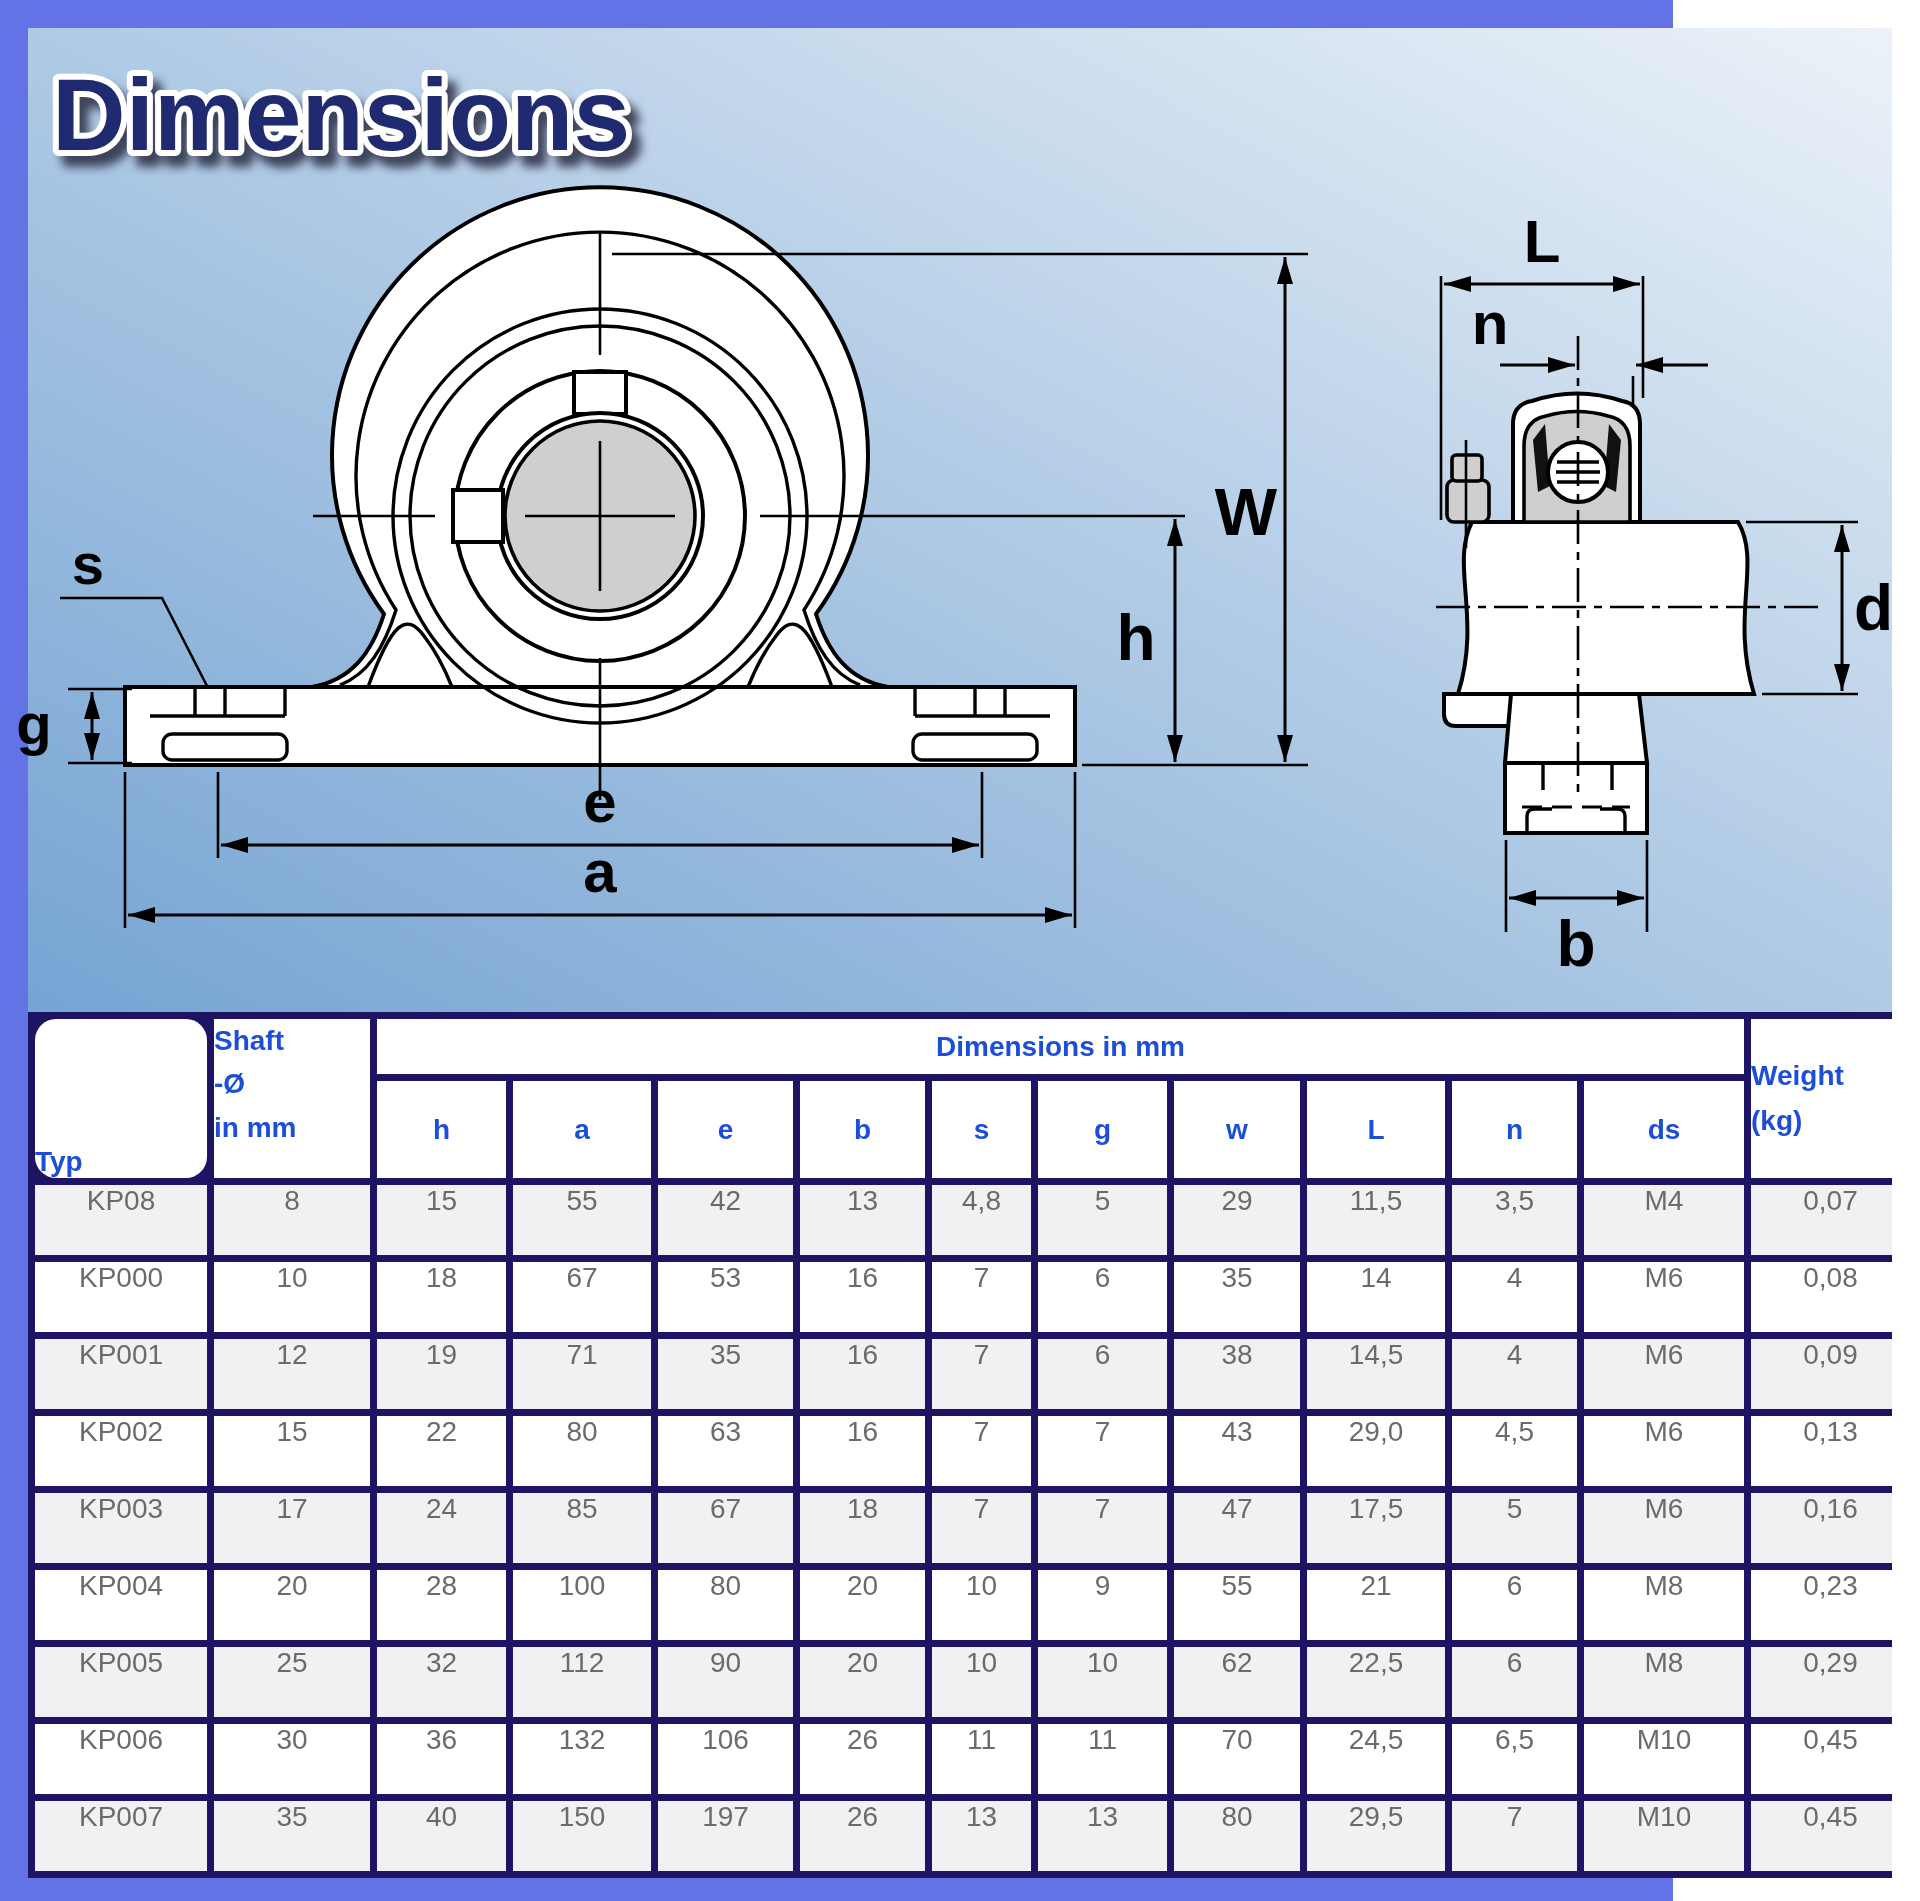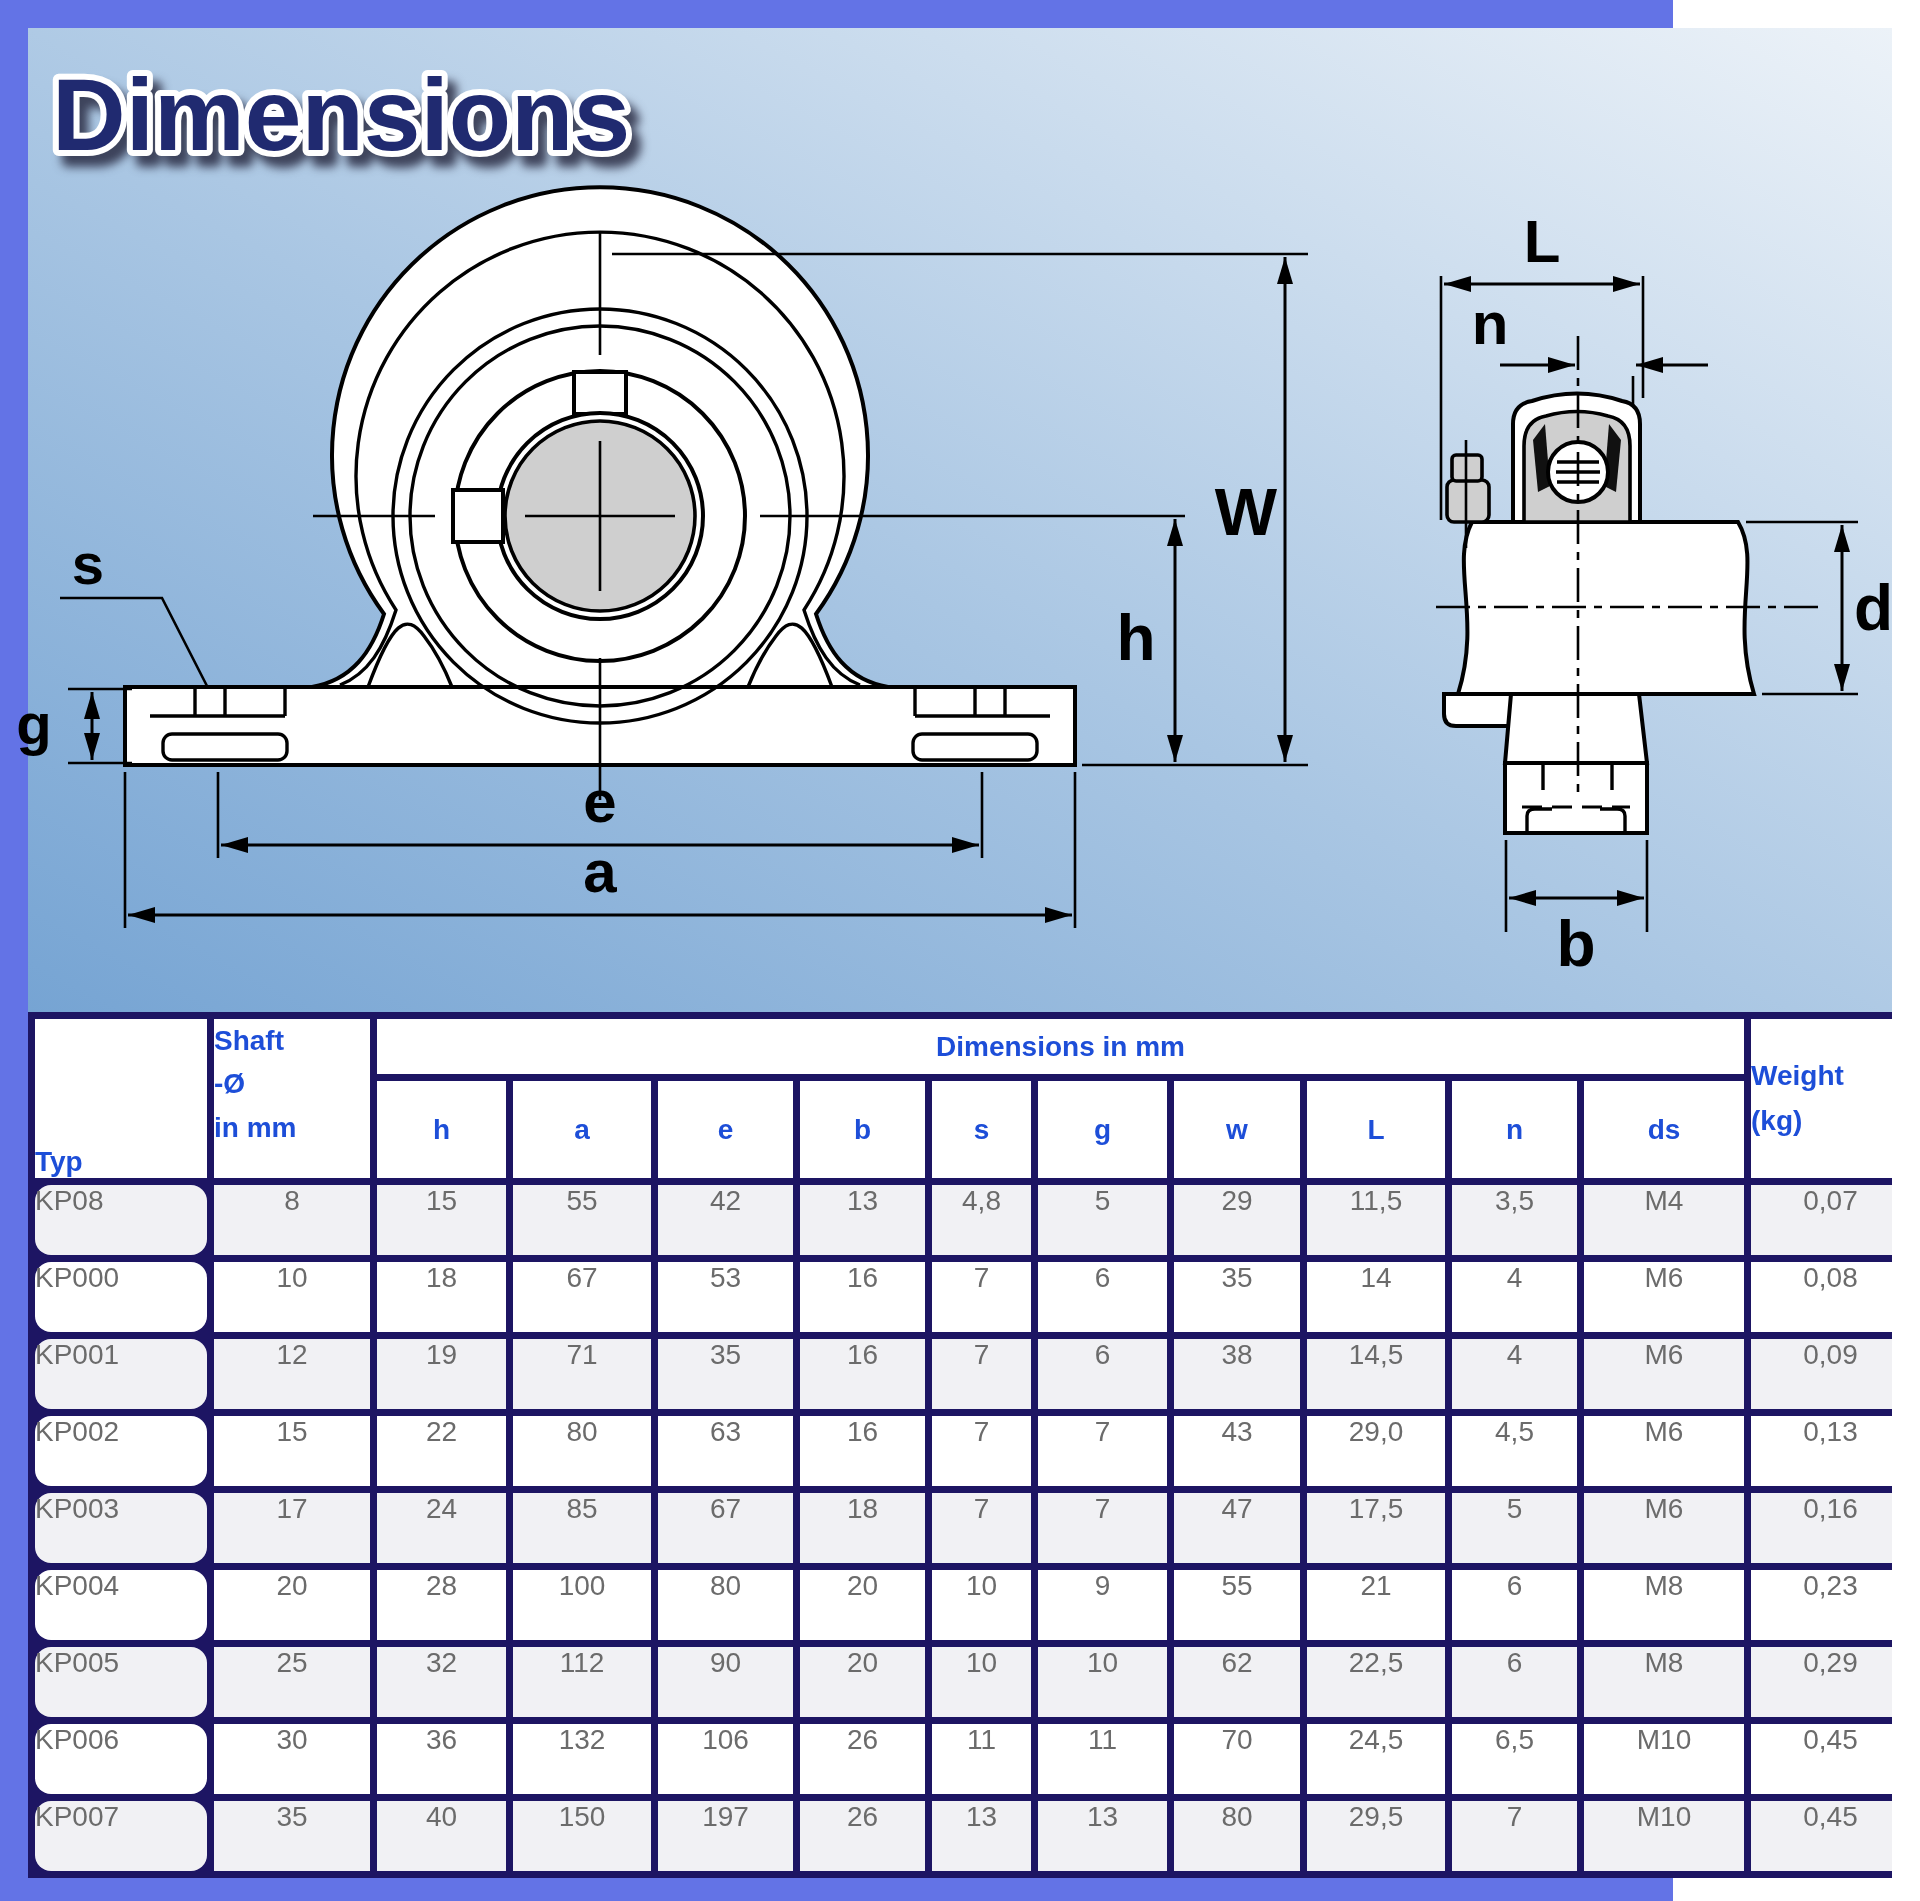"Typ" th.typ-h { border-radius: none -> 21px }
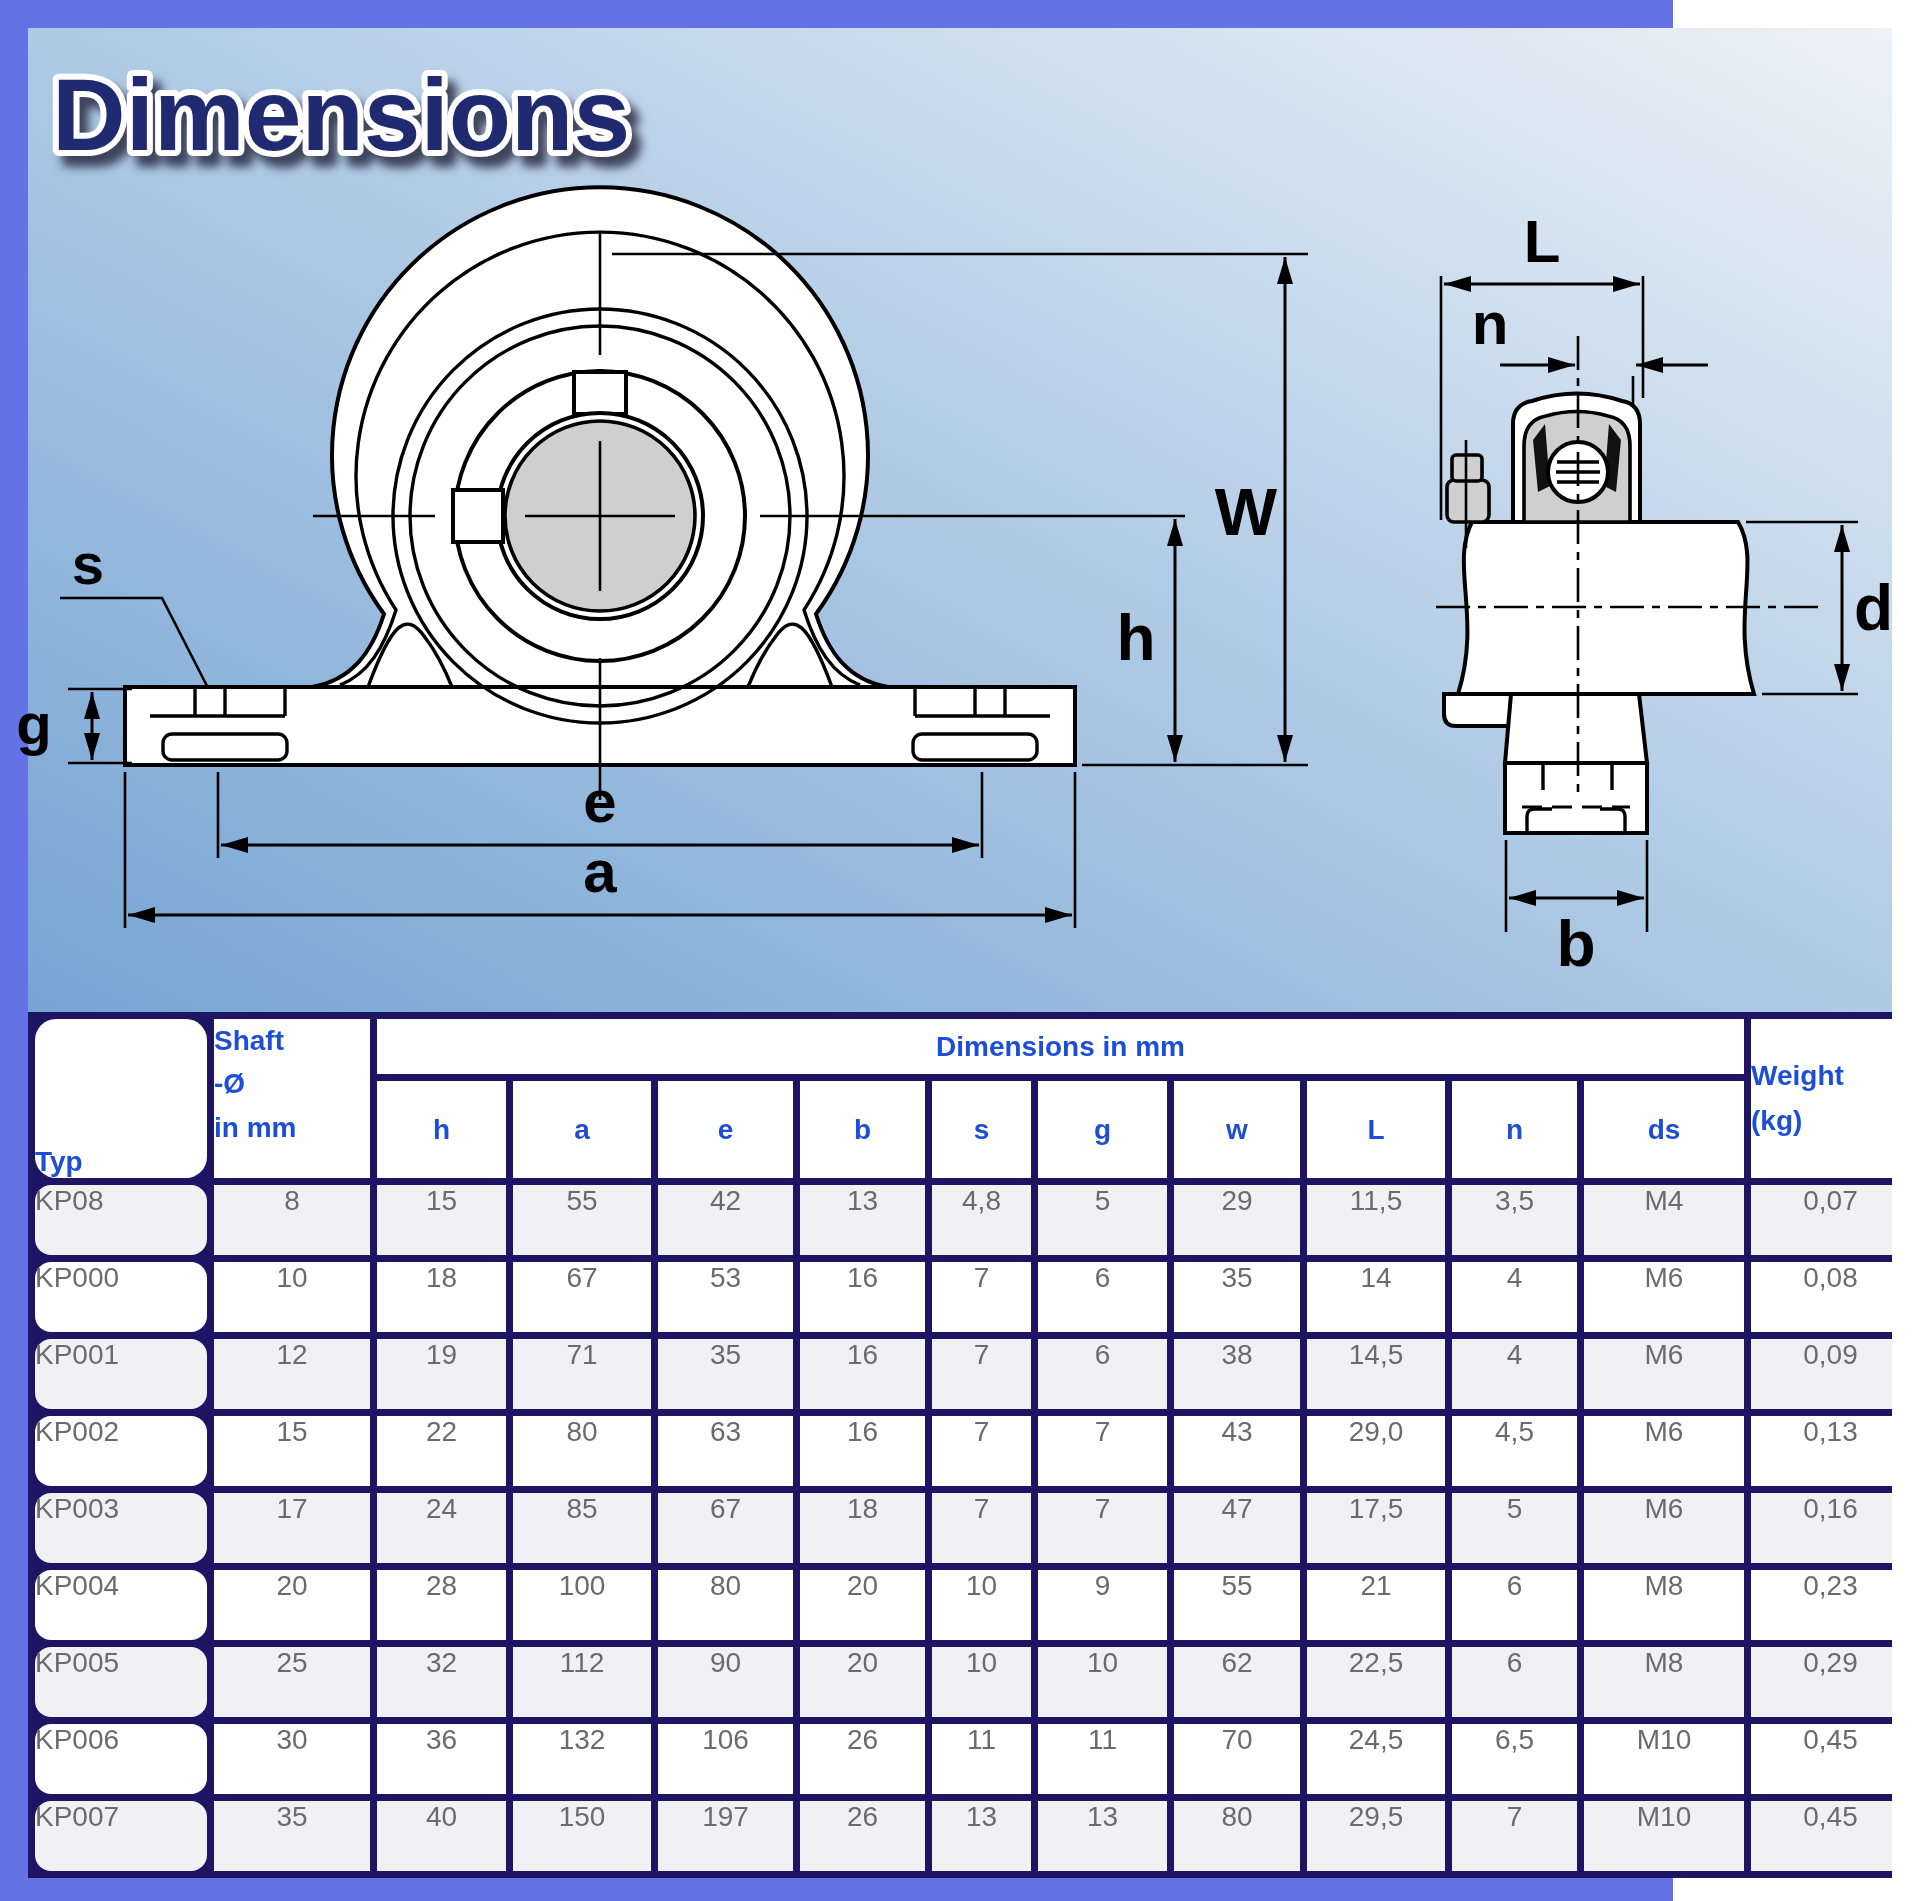"KP08" td.typ { border-radius: 16px -> none; text-align: left -> center }
